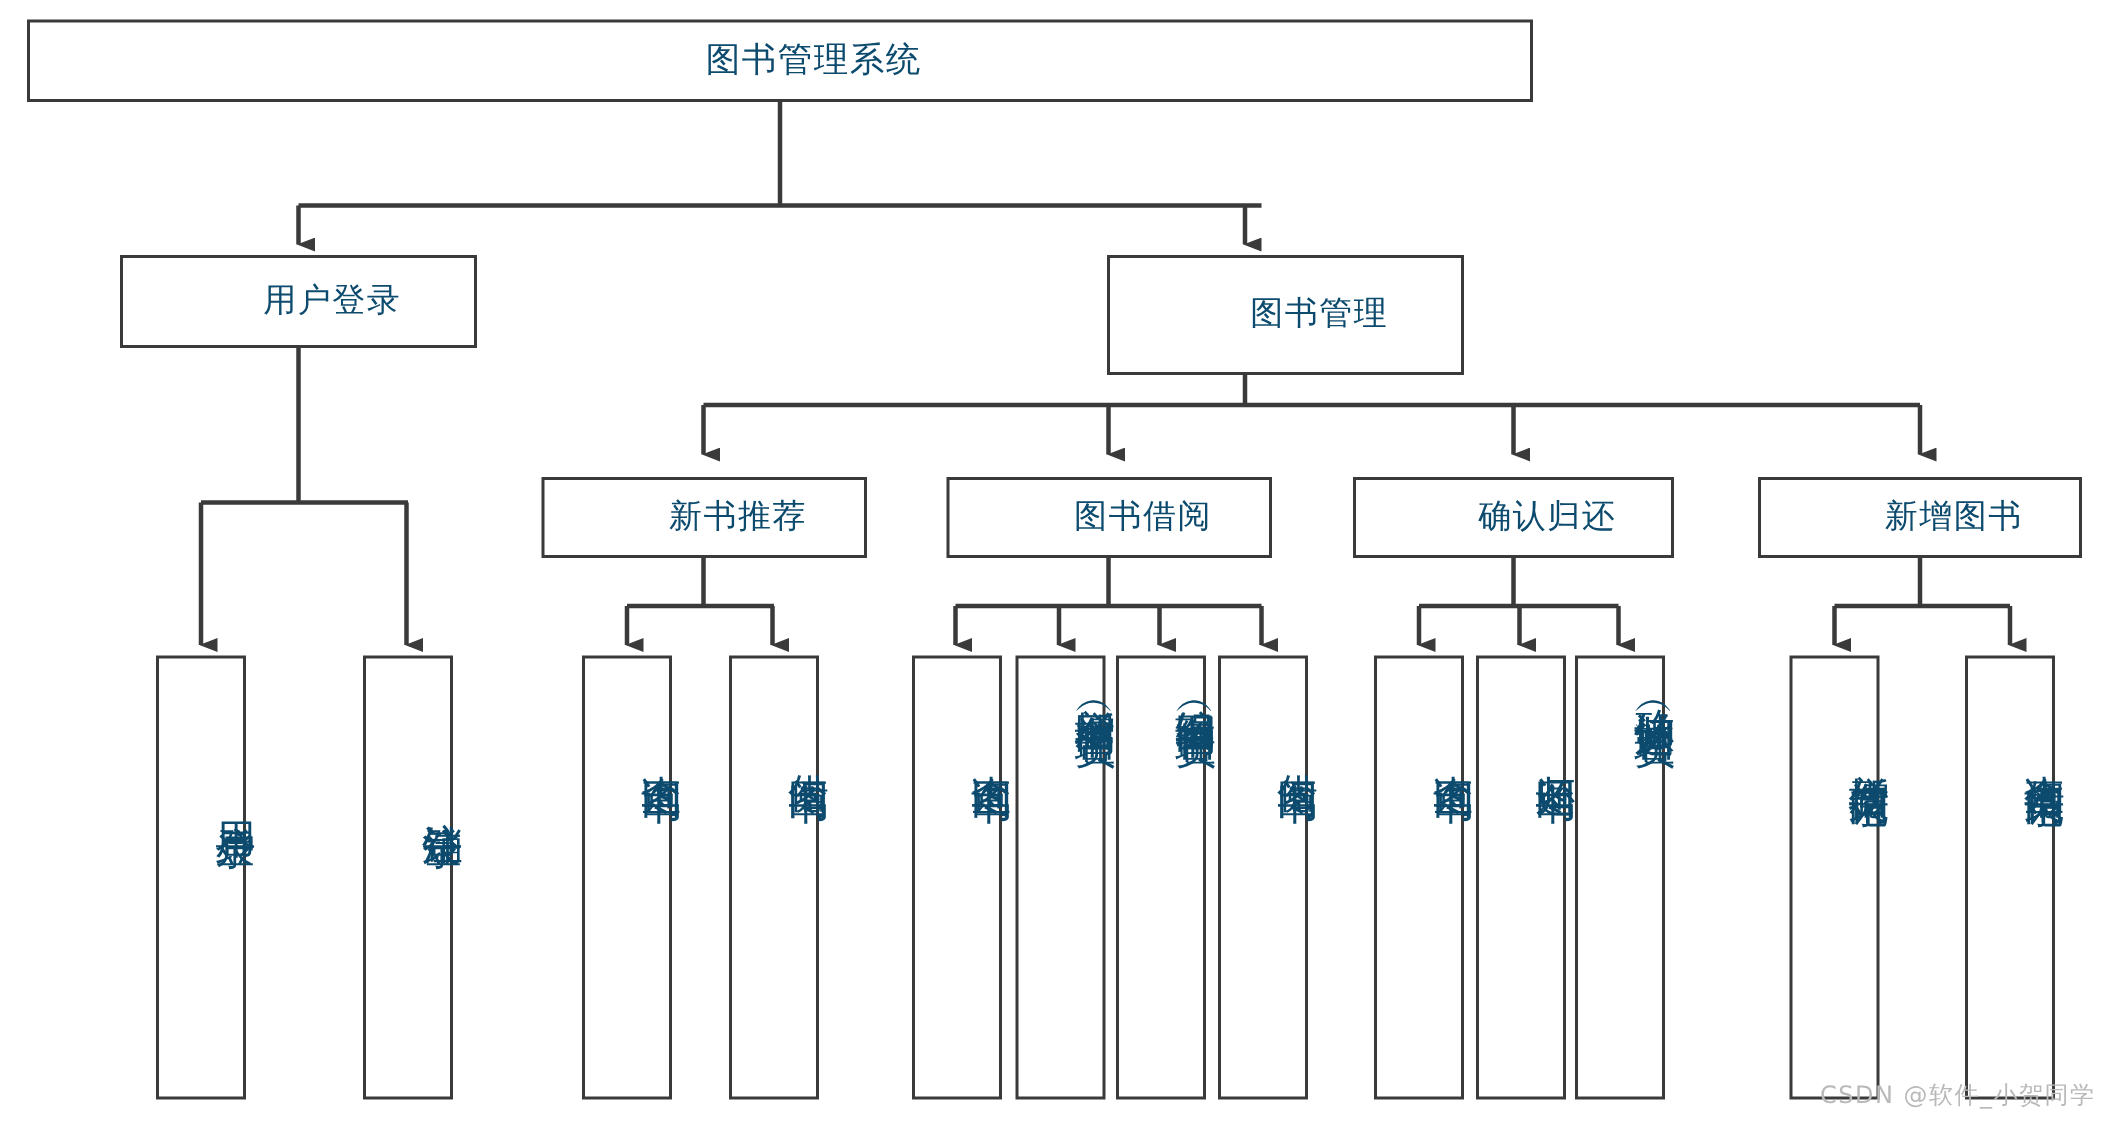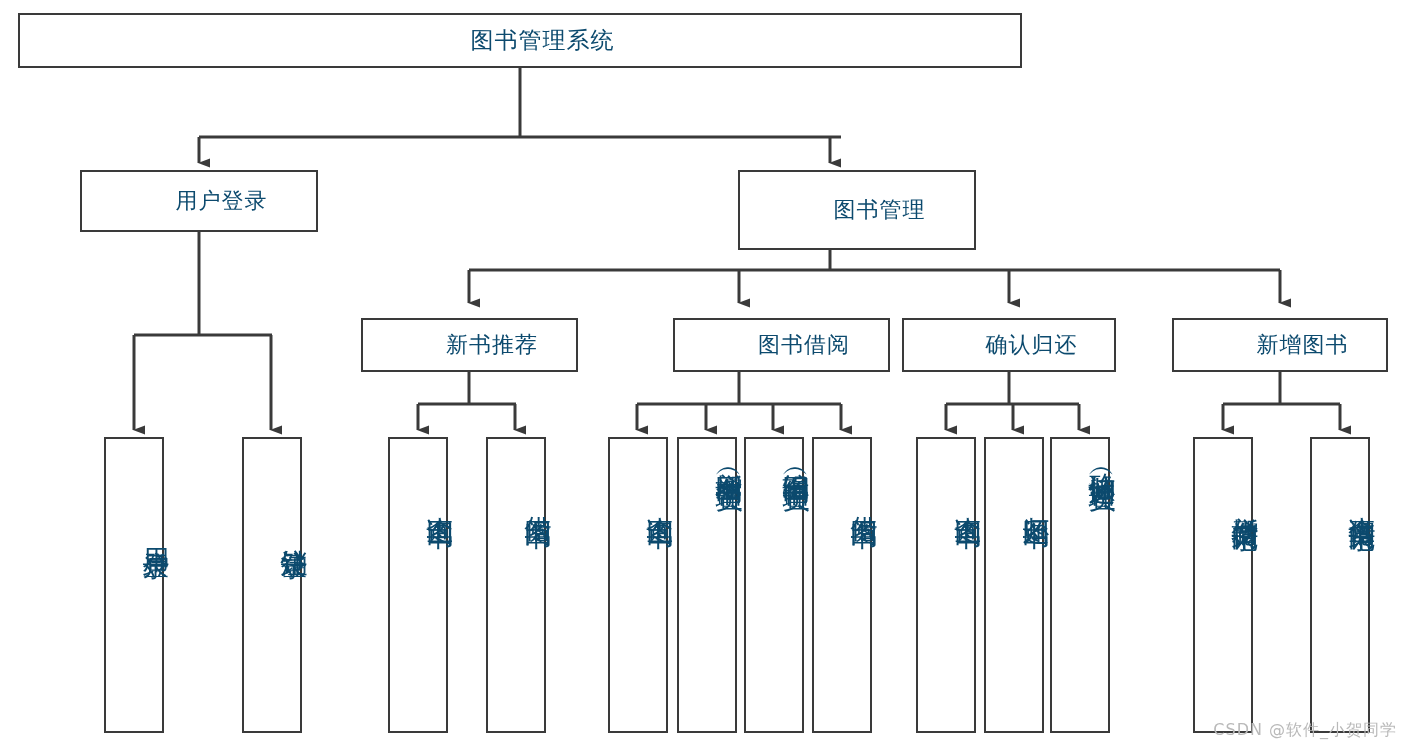"图书借阅" div.node { margin-left: 42px -> none }
